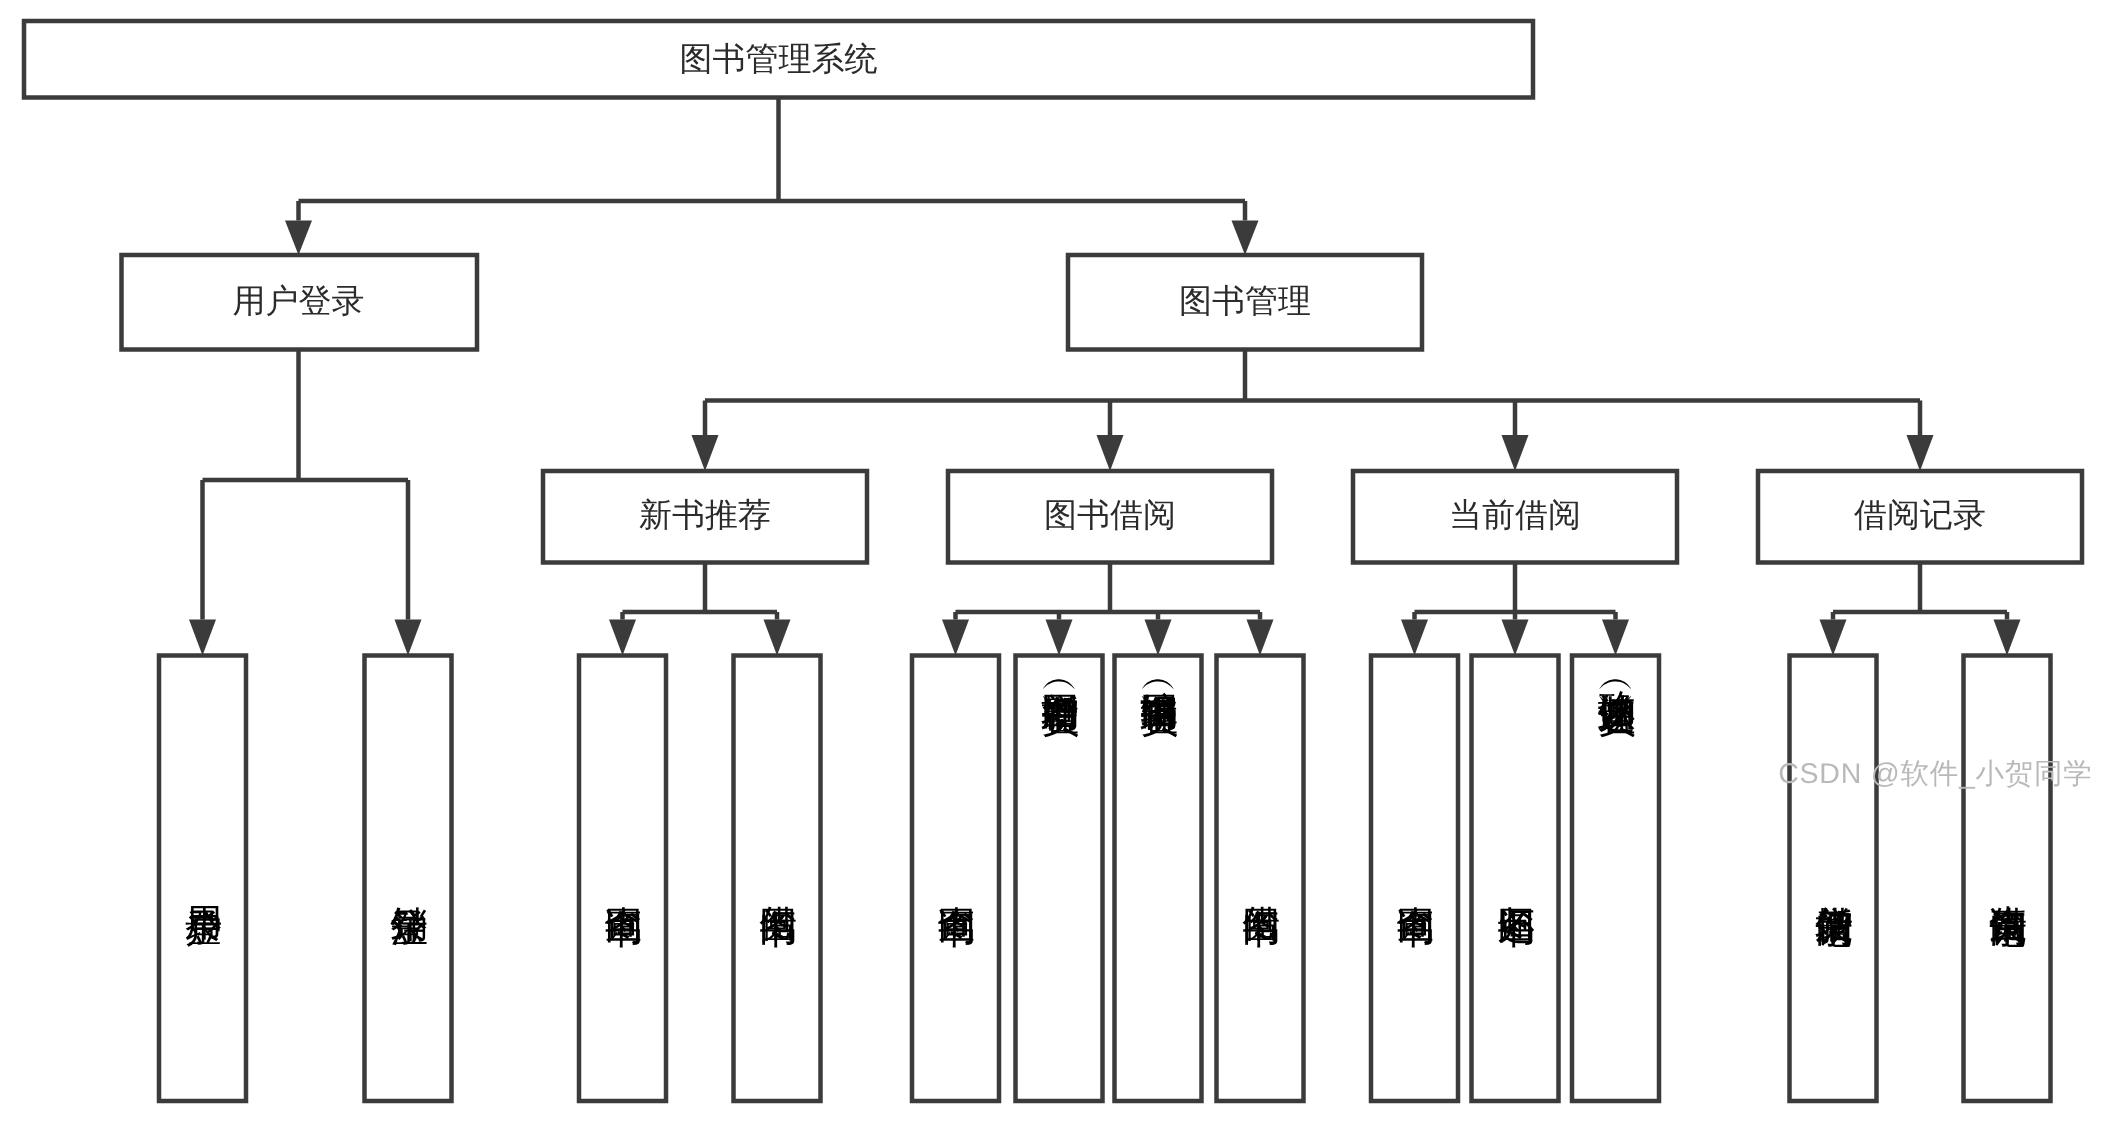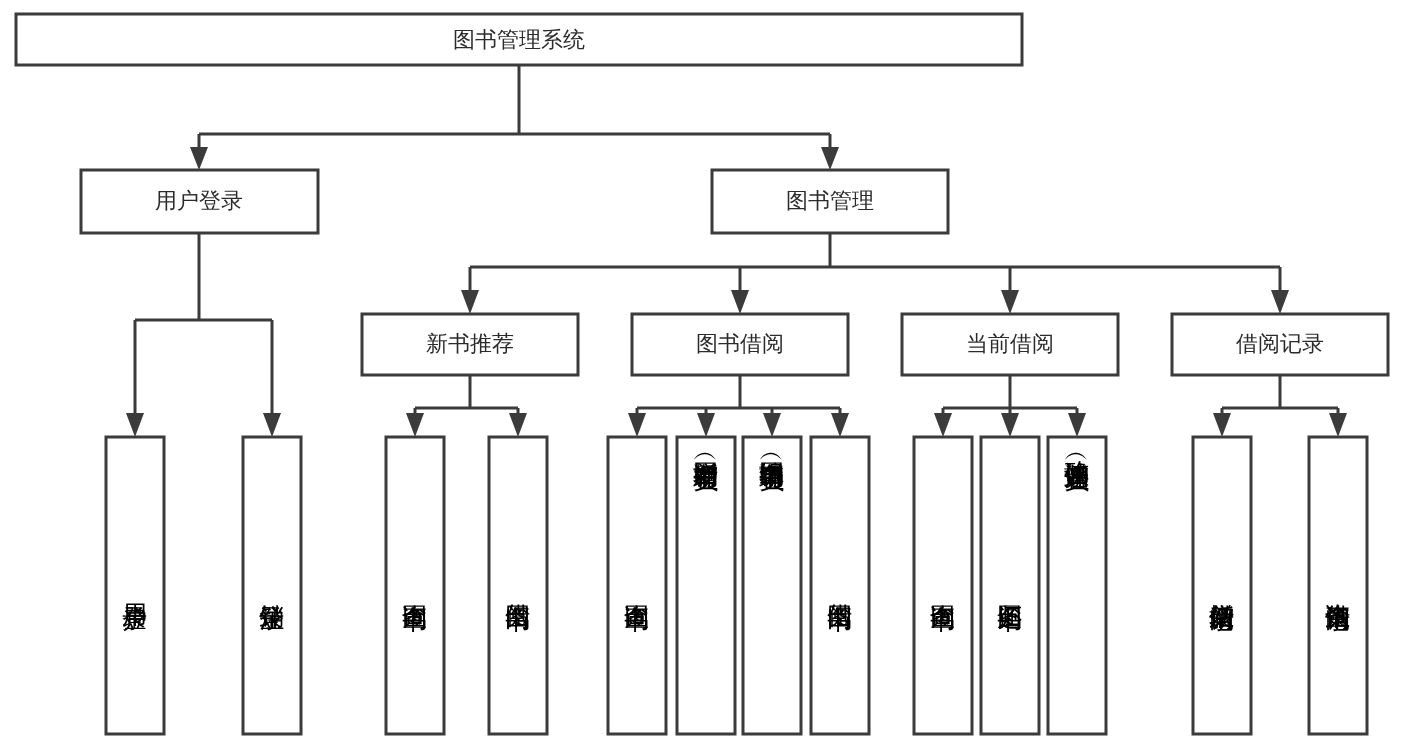"CSDN @软件_小贺同学" div.watermark { html: none -> <div>CSDN @软件_小贺同学</div> }
